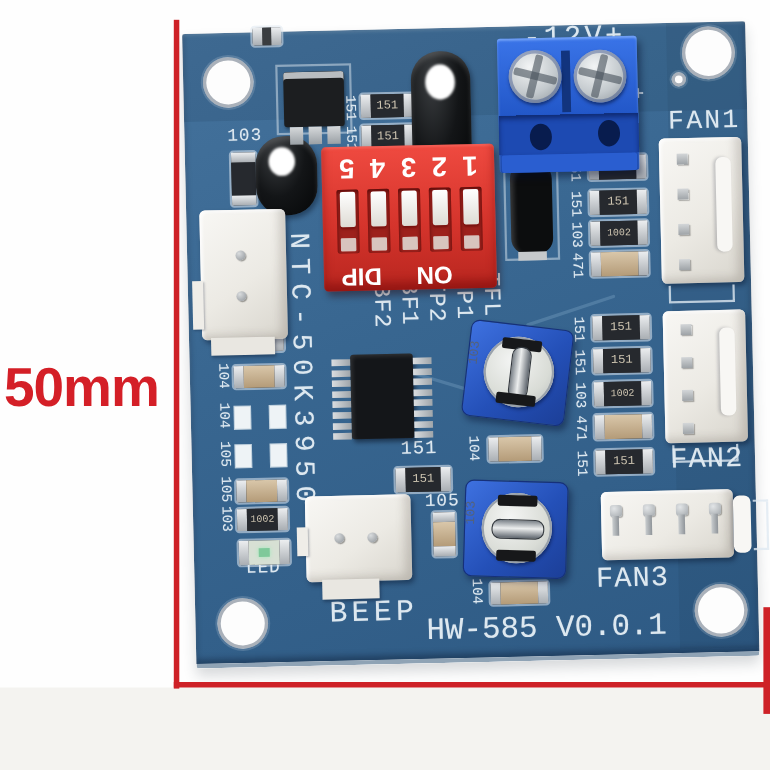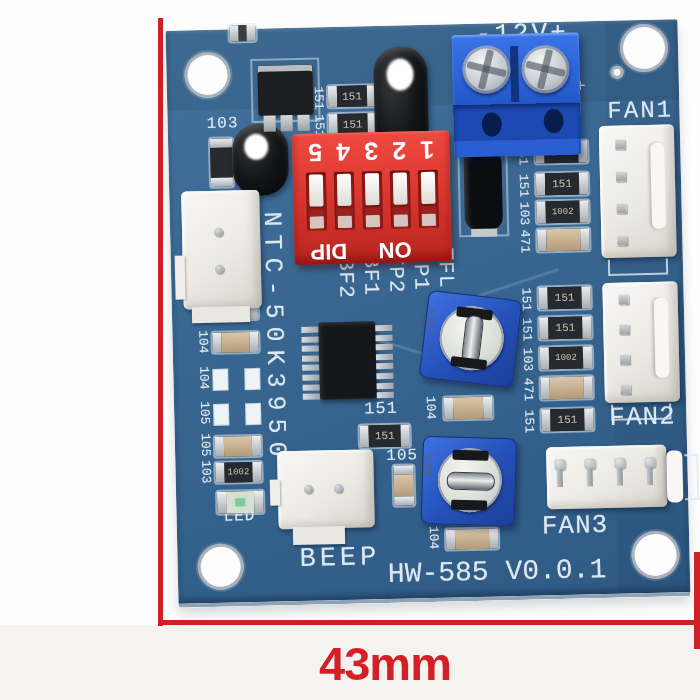"50mm" div.dim-text { html: none -> <div>50mm</div> }
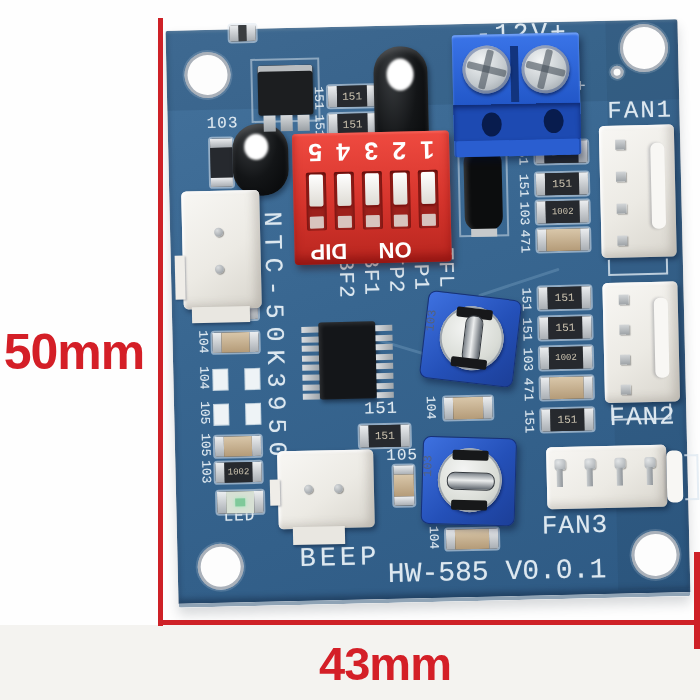"43mm" div.dim-text { html: <div>43mm</div> -> none }
